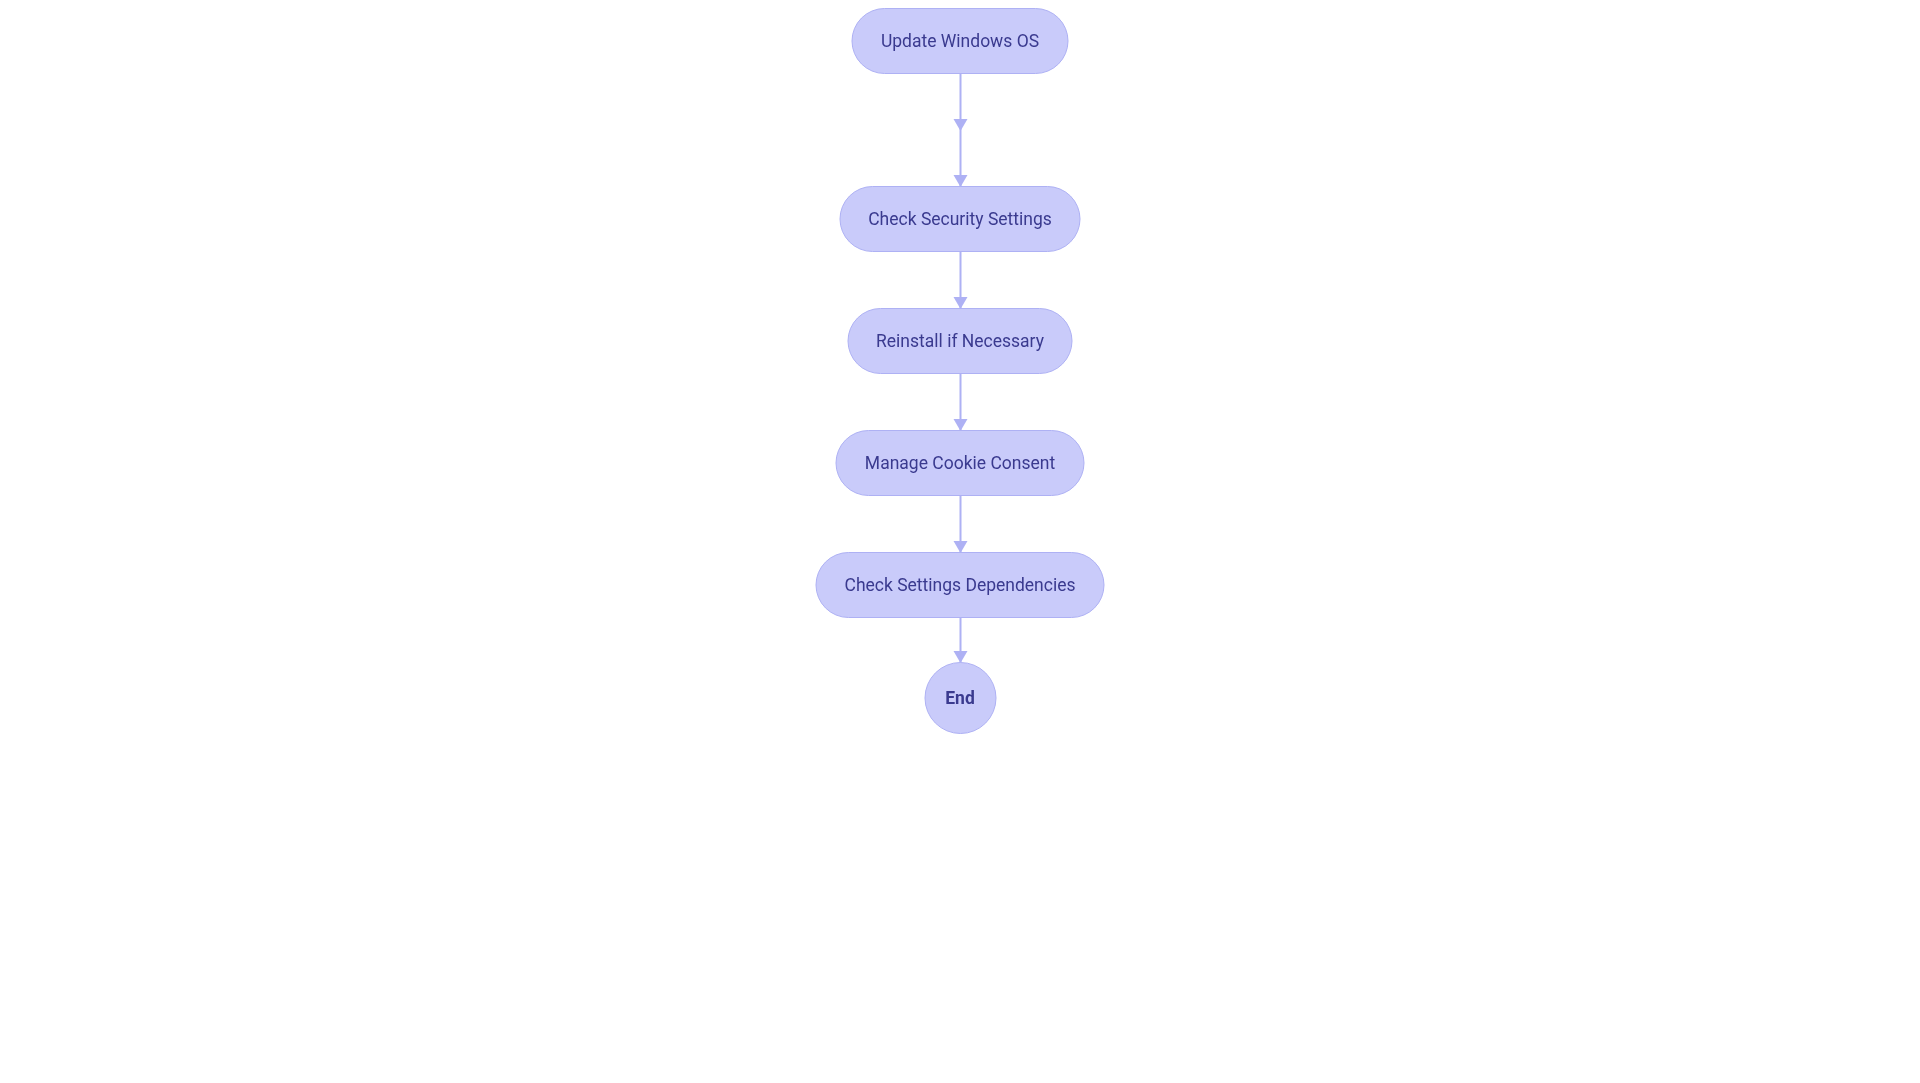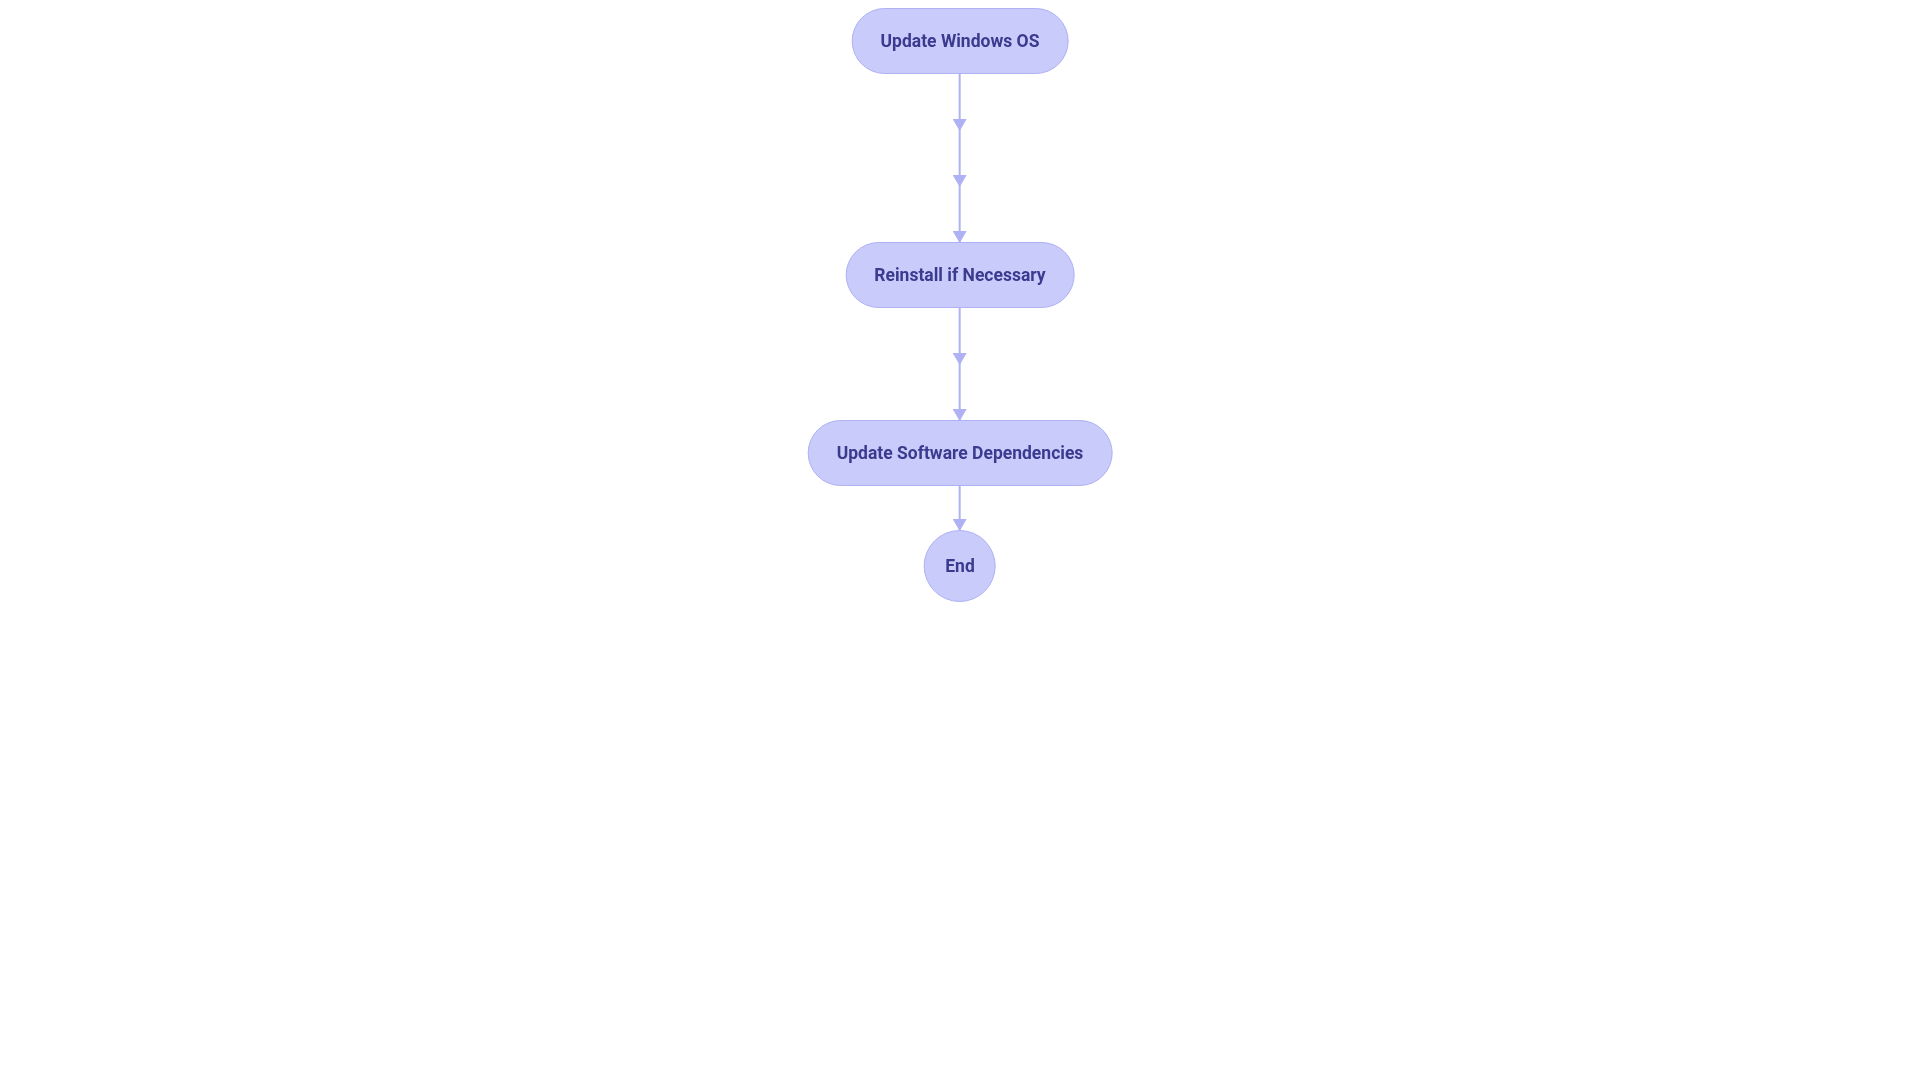"Update Windows OS" .stadium { font-weight: bold -> none }
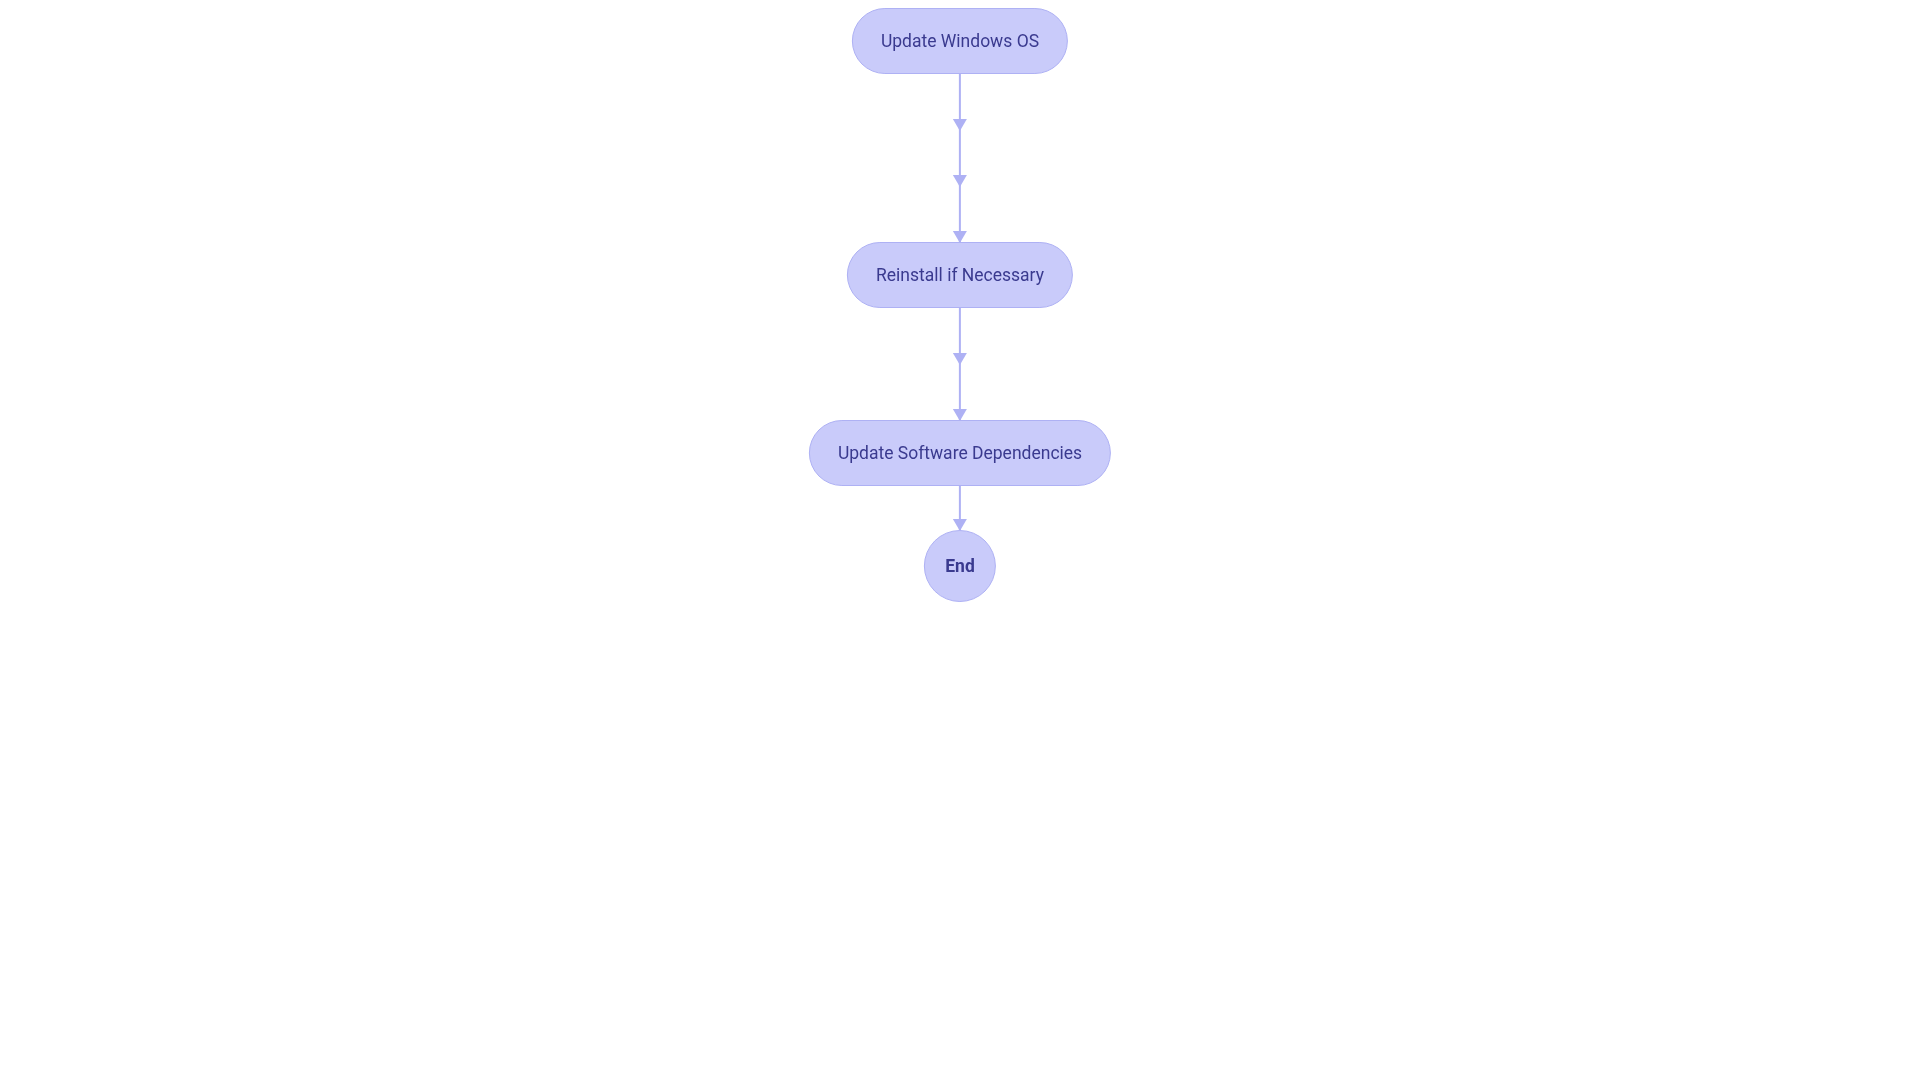"Check Security Settings" div.node { html: none -> <div> <span>Check Security Settings</span> </div> }
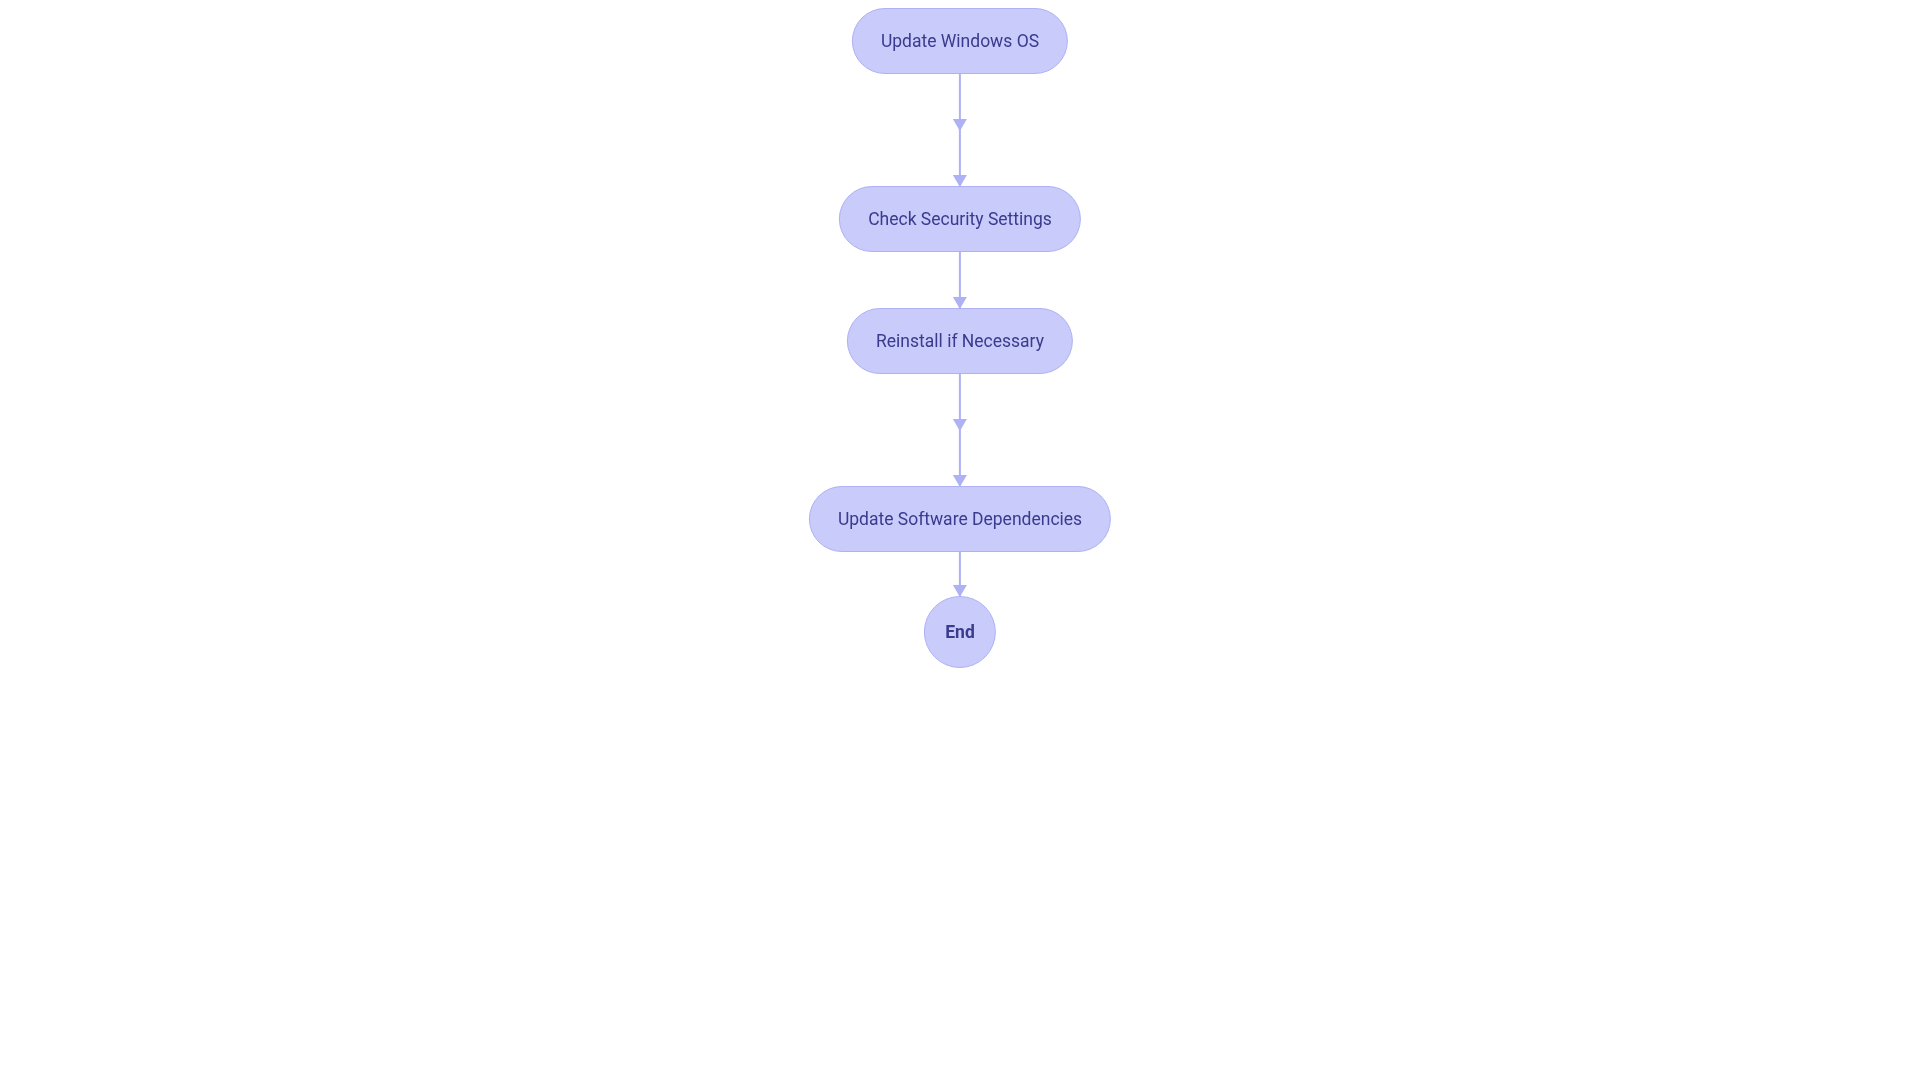"Manage Cookie Consent" div.node { html: none -> <div> <span>Manage Cookie Consent</span> </div> }
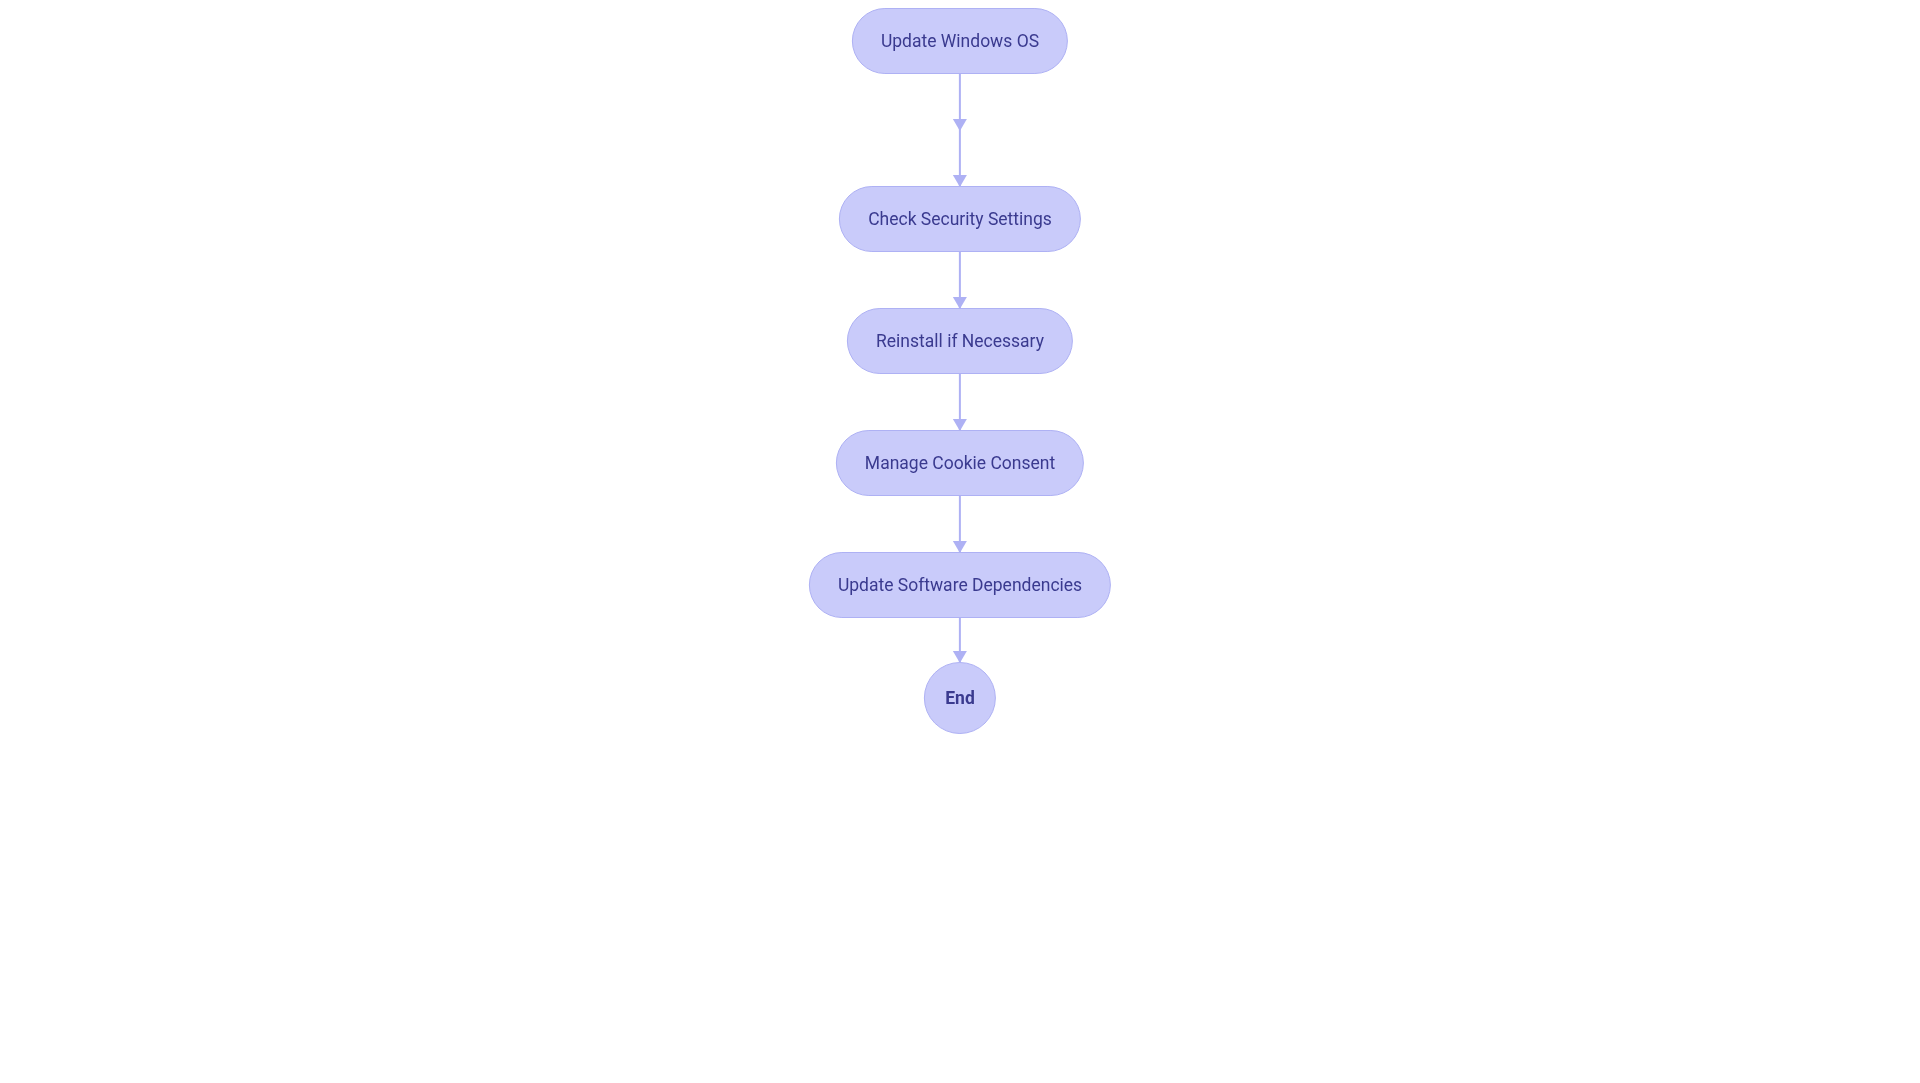"Update Software Dependencies" span { text: Update Software -> Check Settings }
